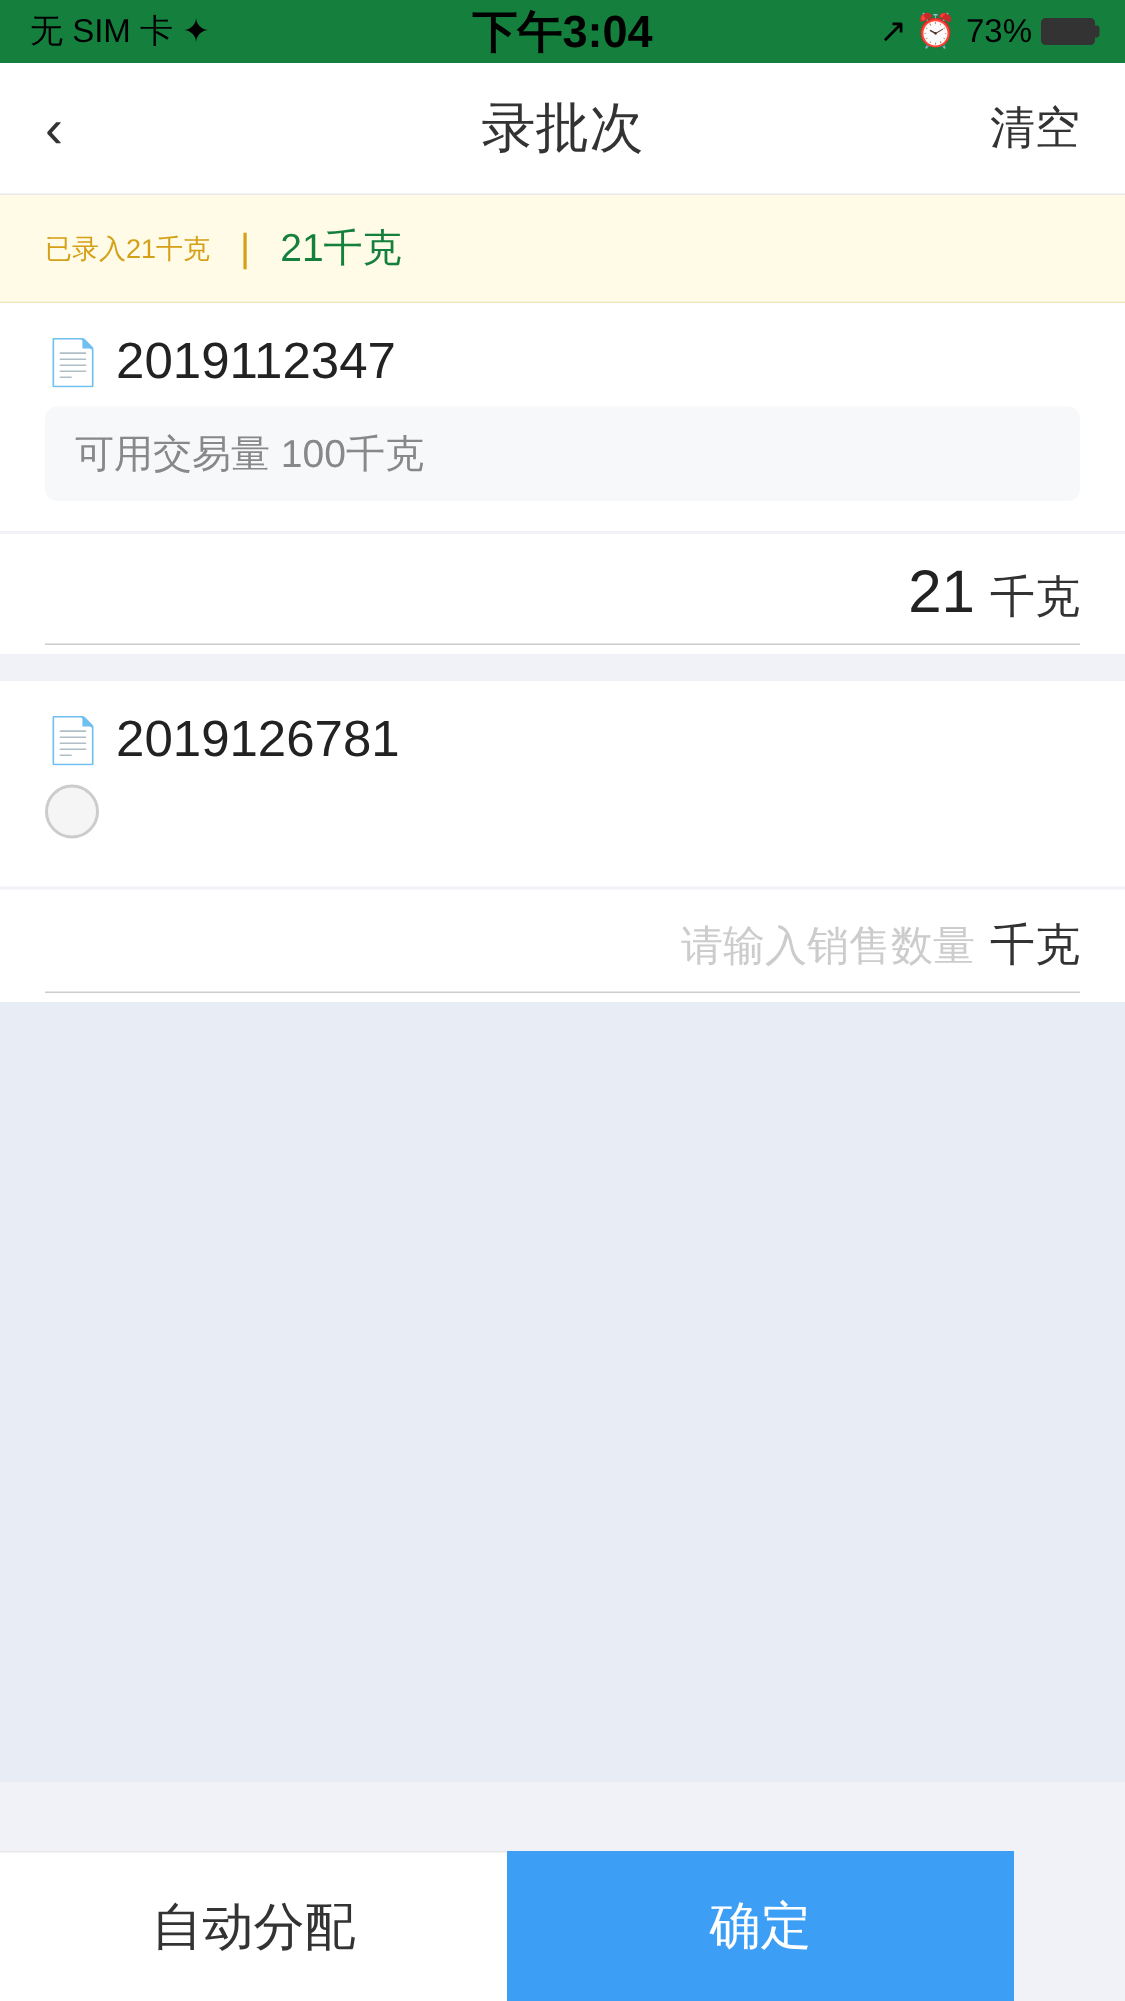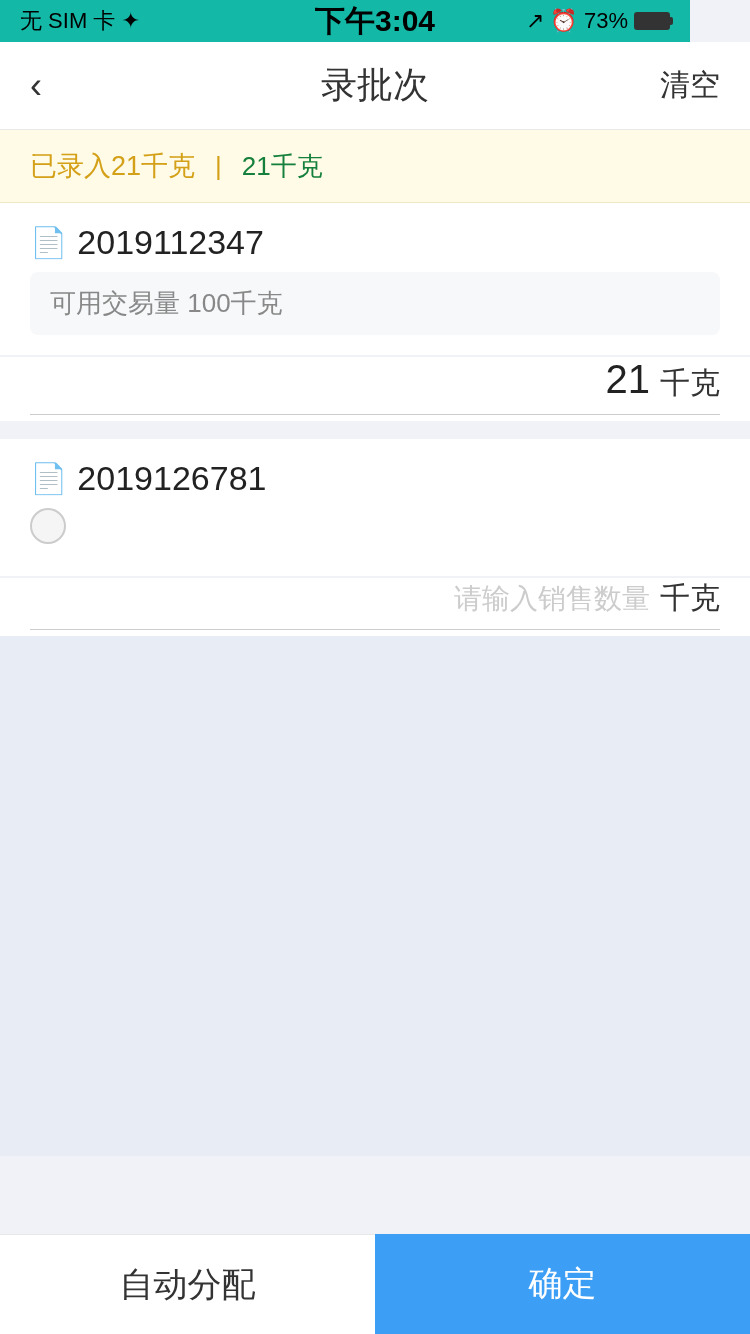"无 SIM 卡 ✦" .status-bar { background: #14b8a6 -> #15803d; width: 690px -> 750px }
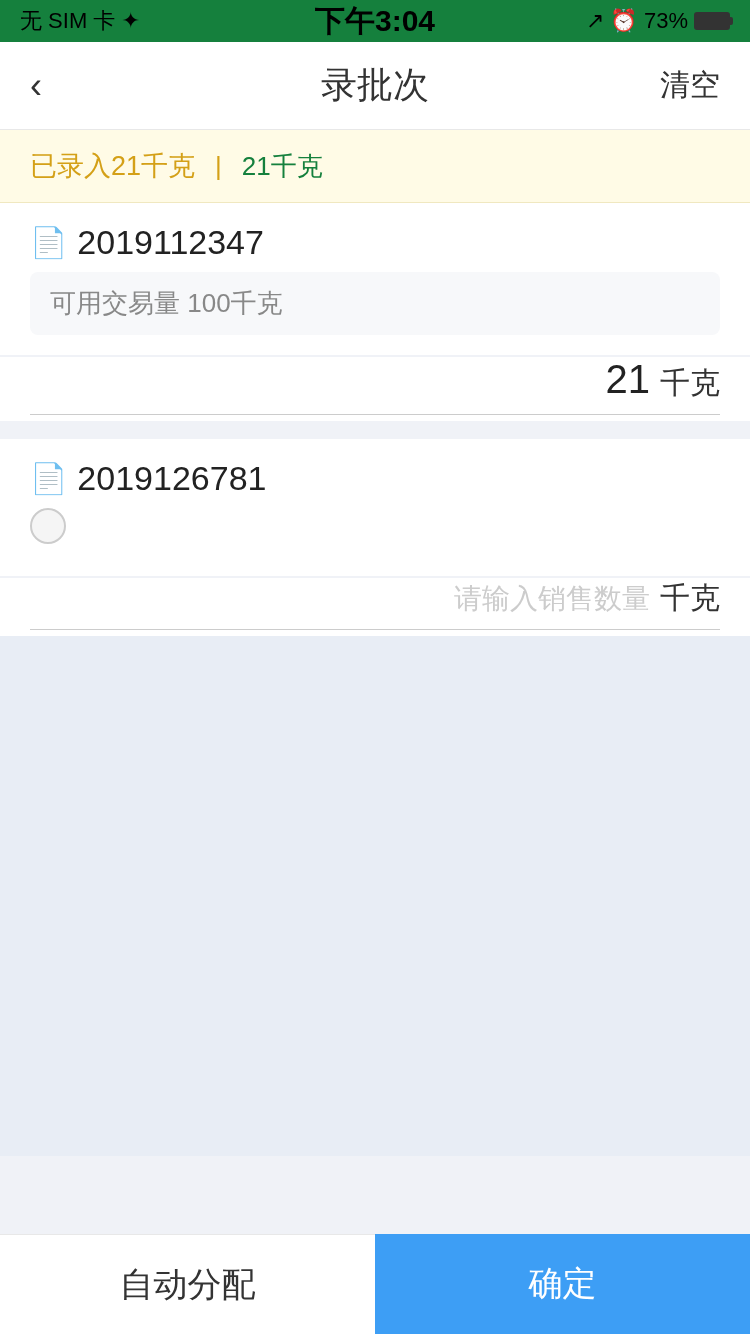"已录入21千克" .summary-label { font-size: 27px -> 18px }
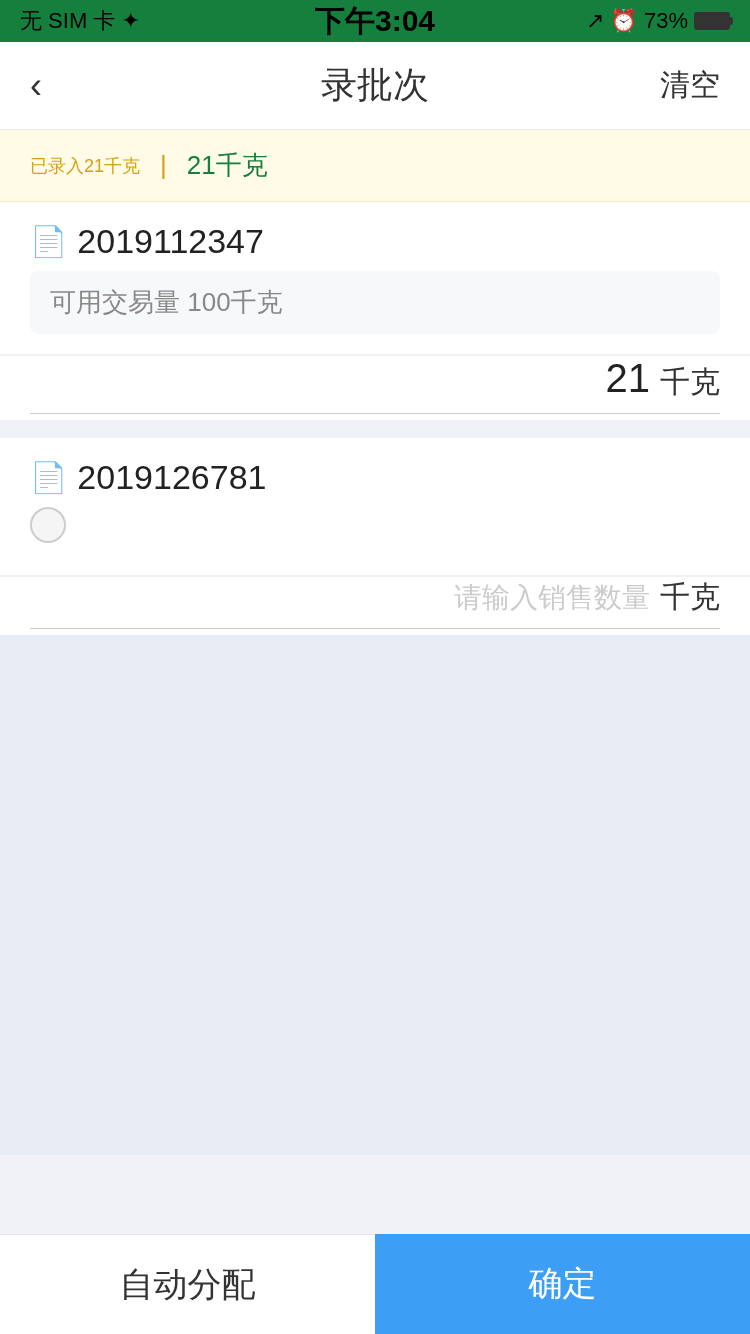"21" .qty-wrapper { padding: 0 30px 6px -> 17px 30px 6px }
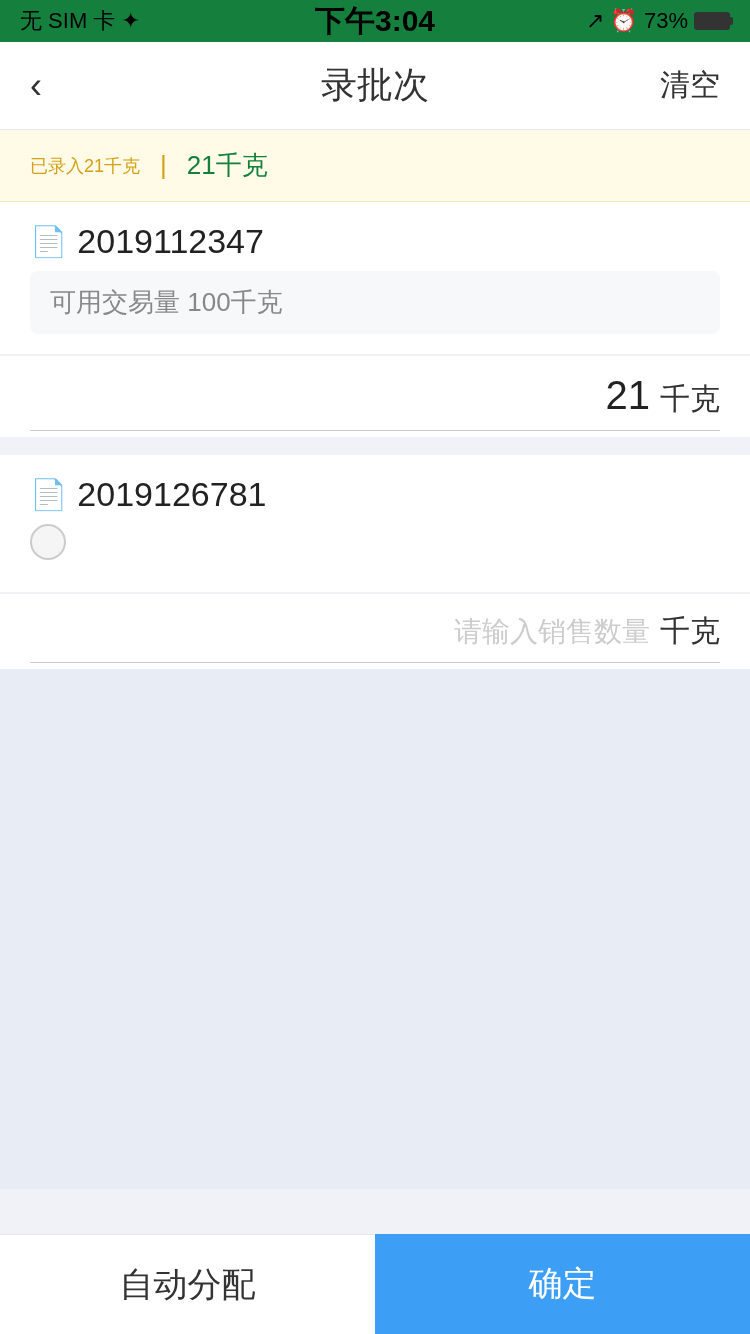"自动分配" .bottom-buttons { width: 750px -> 676px }
